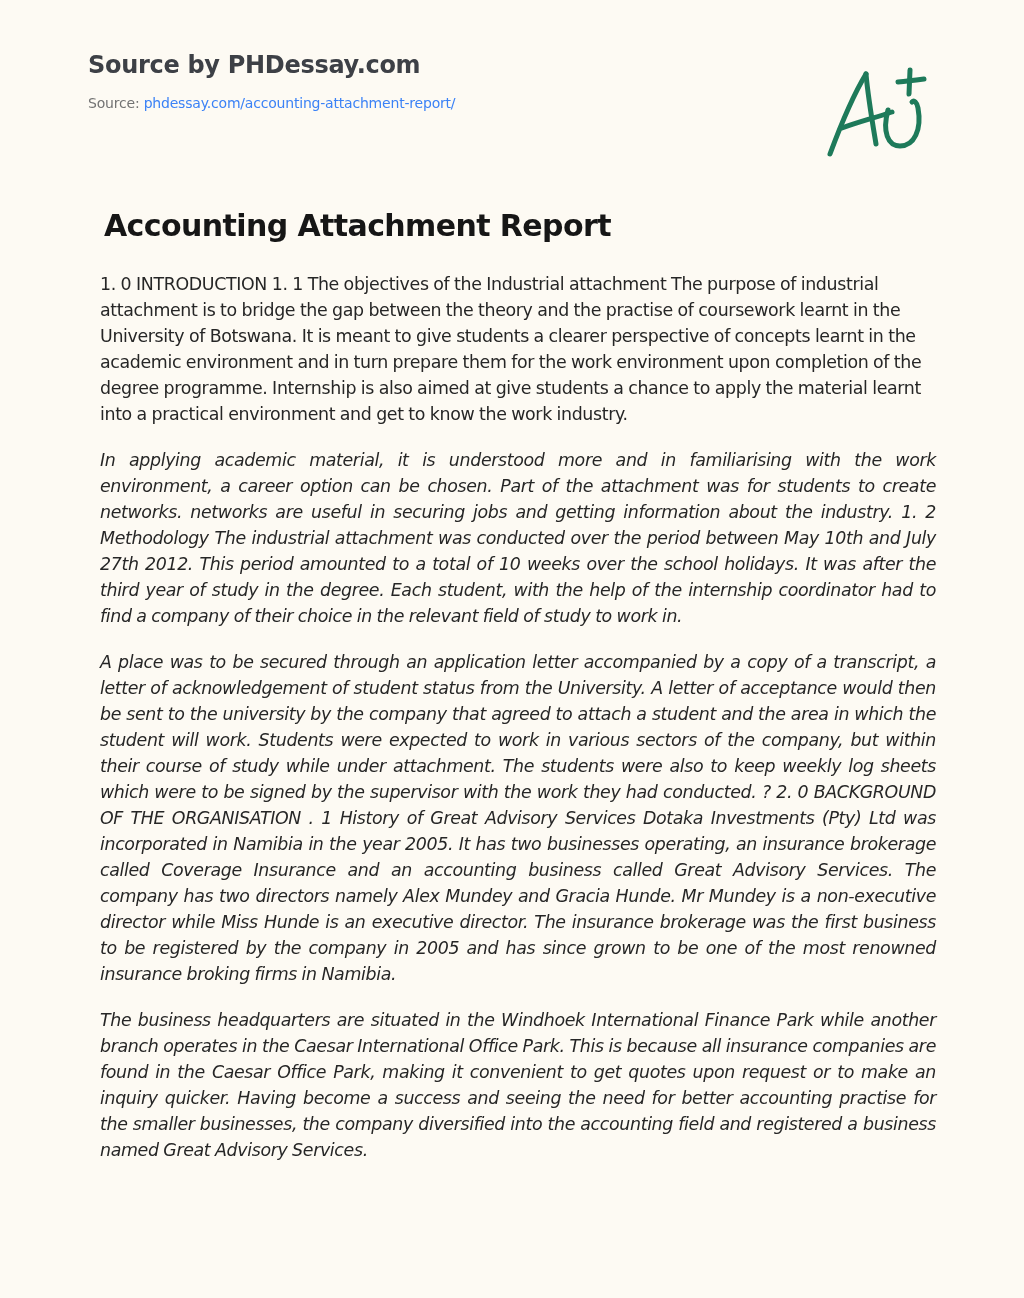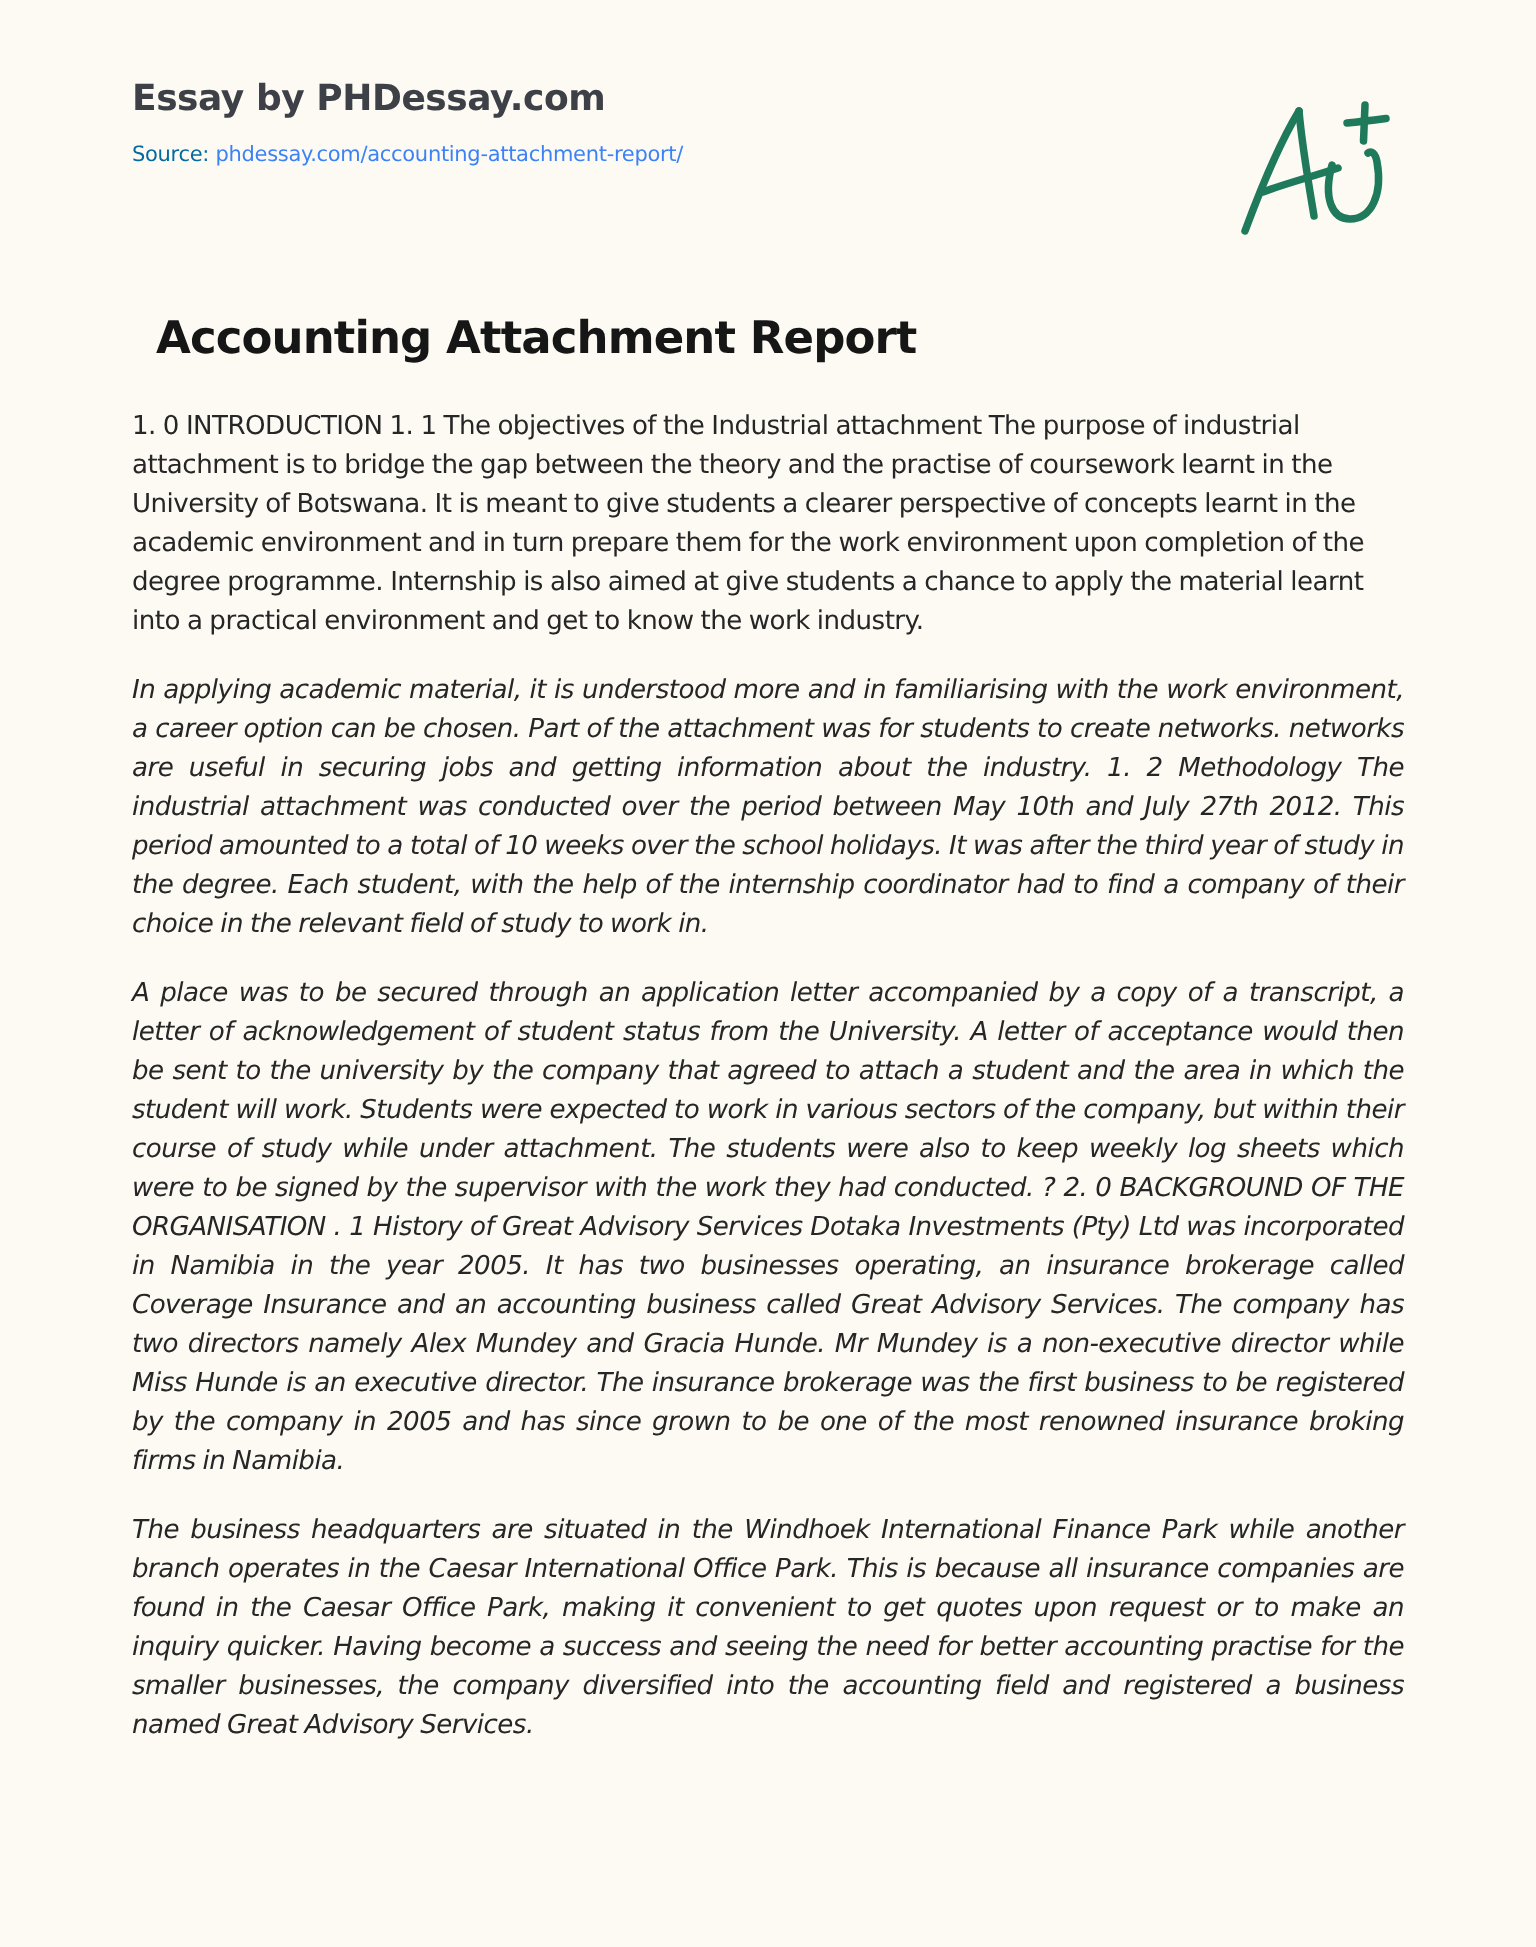"Essay by PHDessay.com" h2.site-title { text: Essay -> Source }
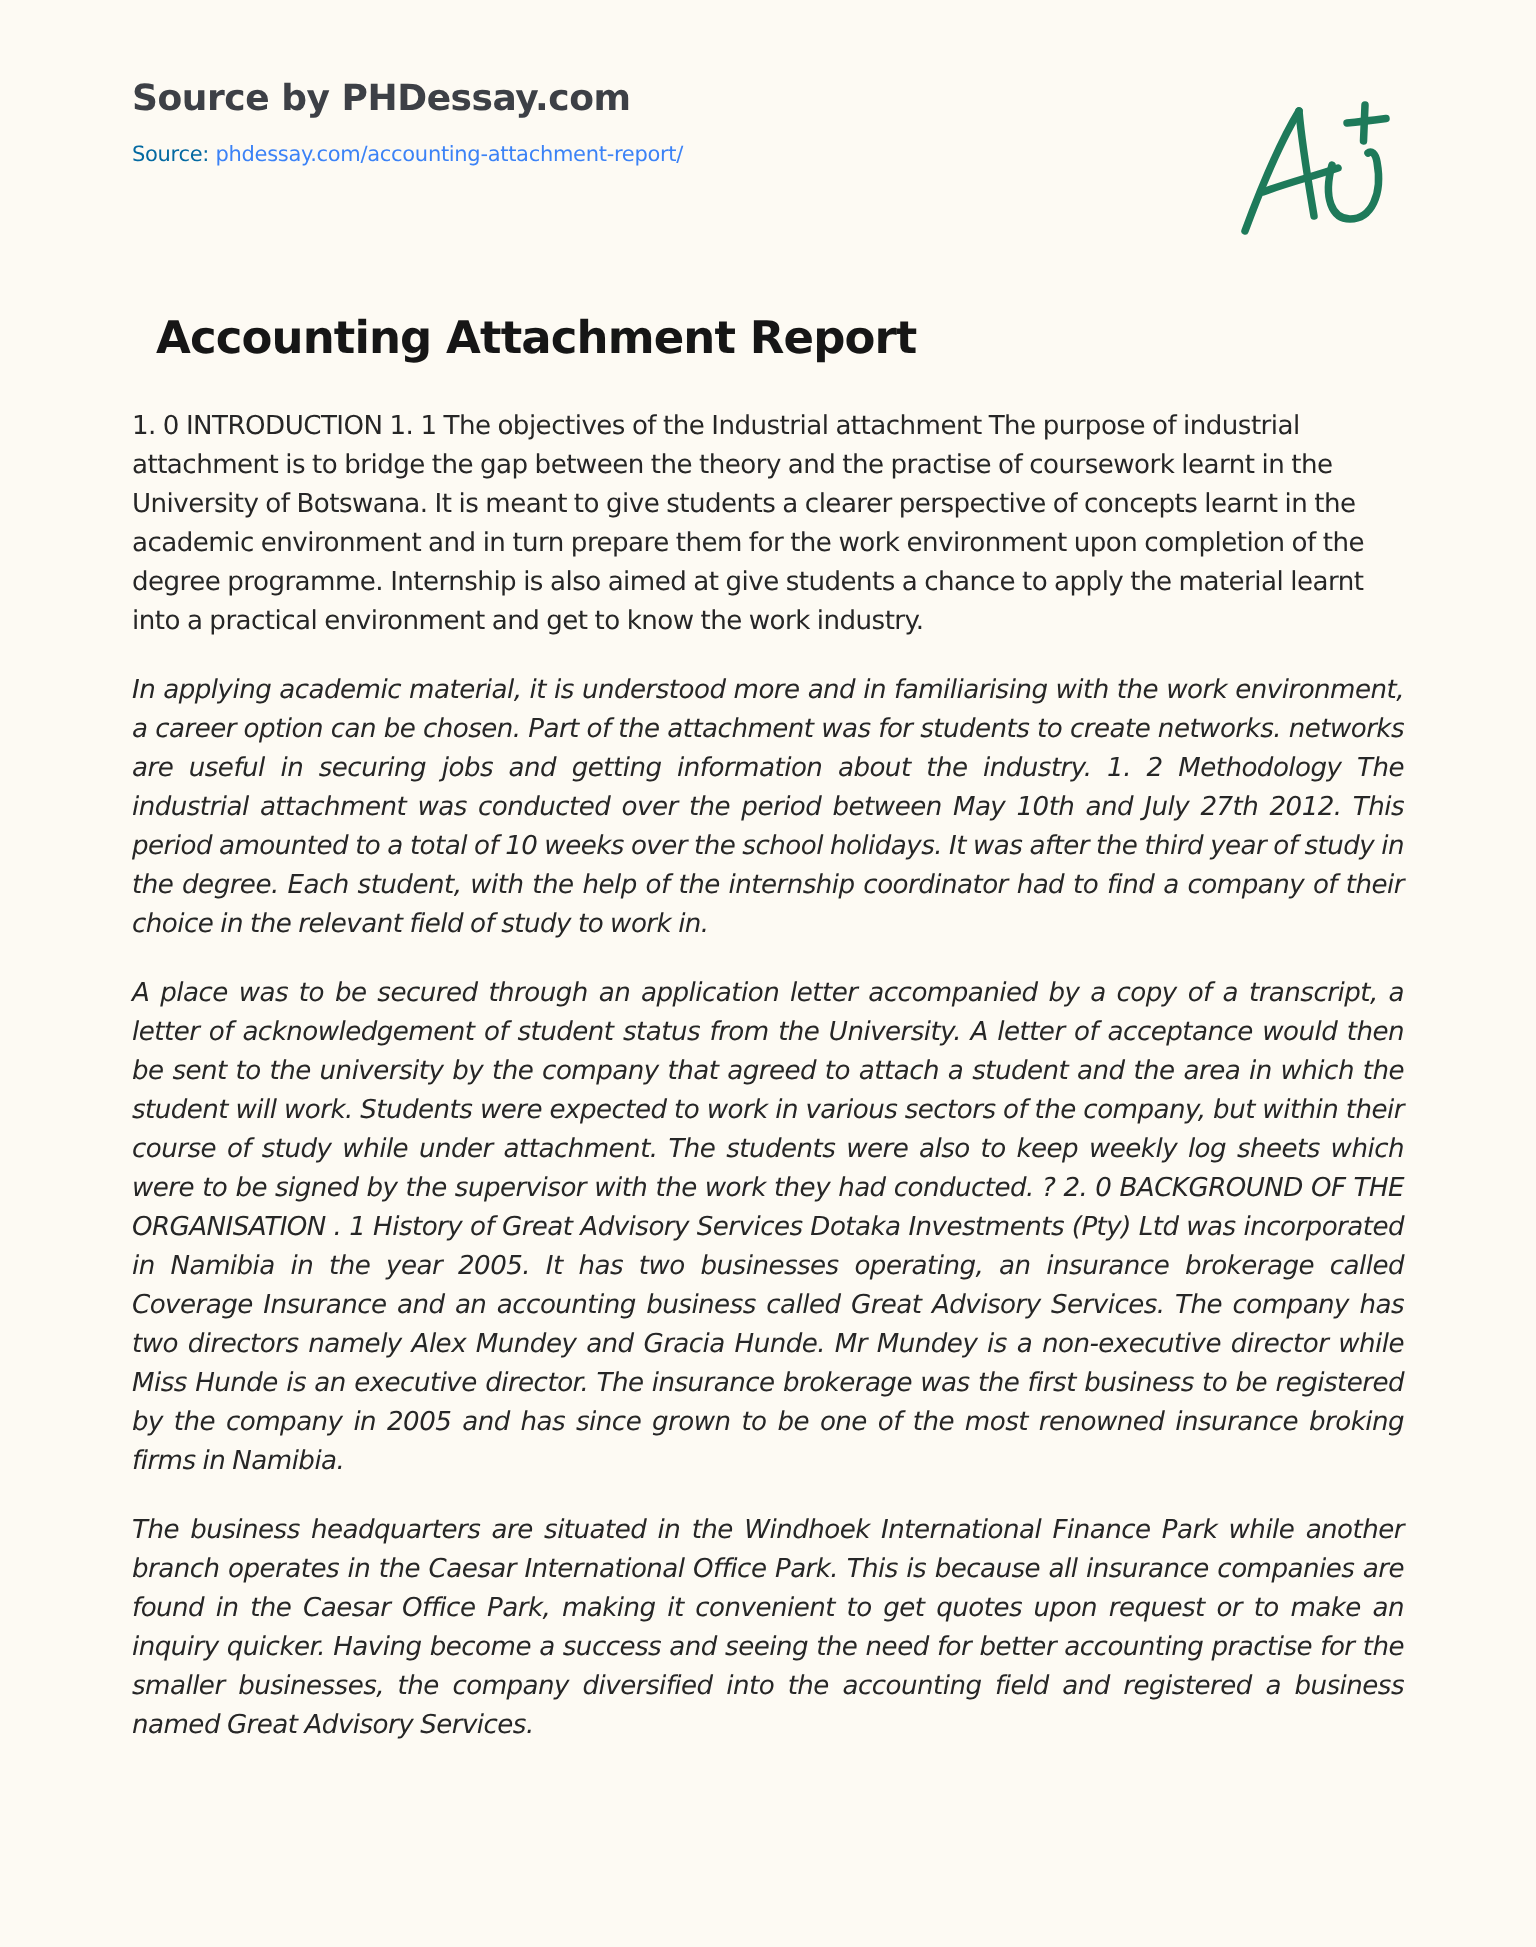"Source:" .source-label { color: #0369a1 -> #737373 }
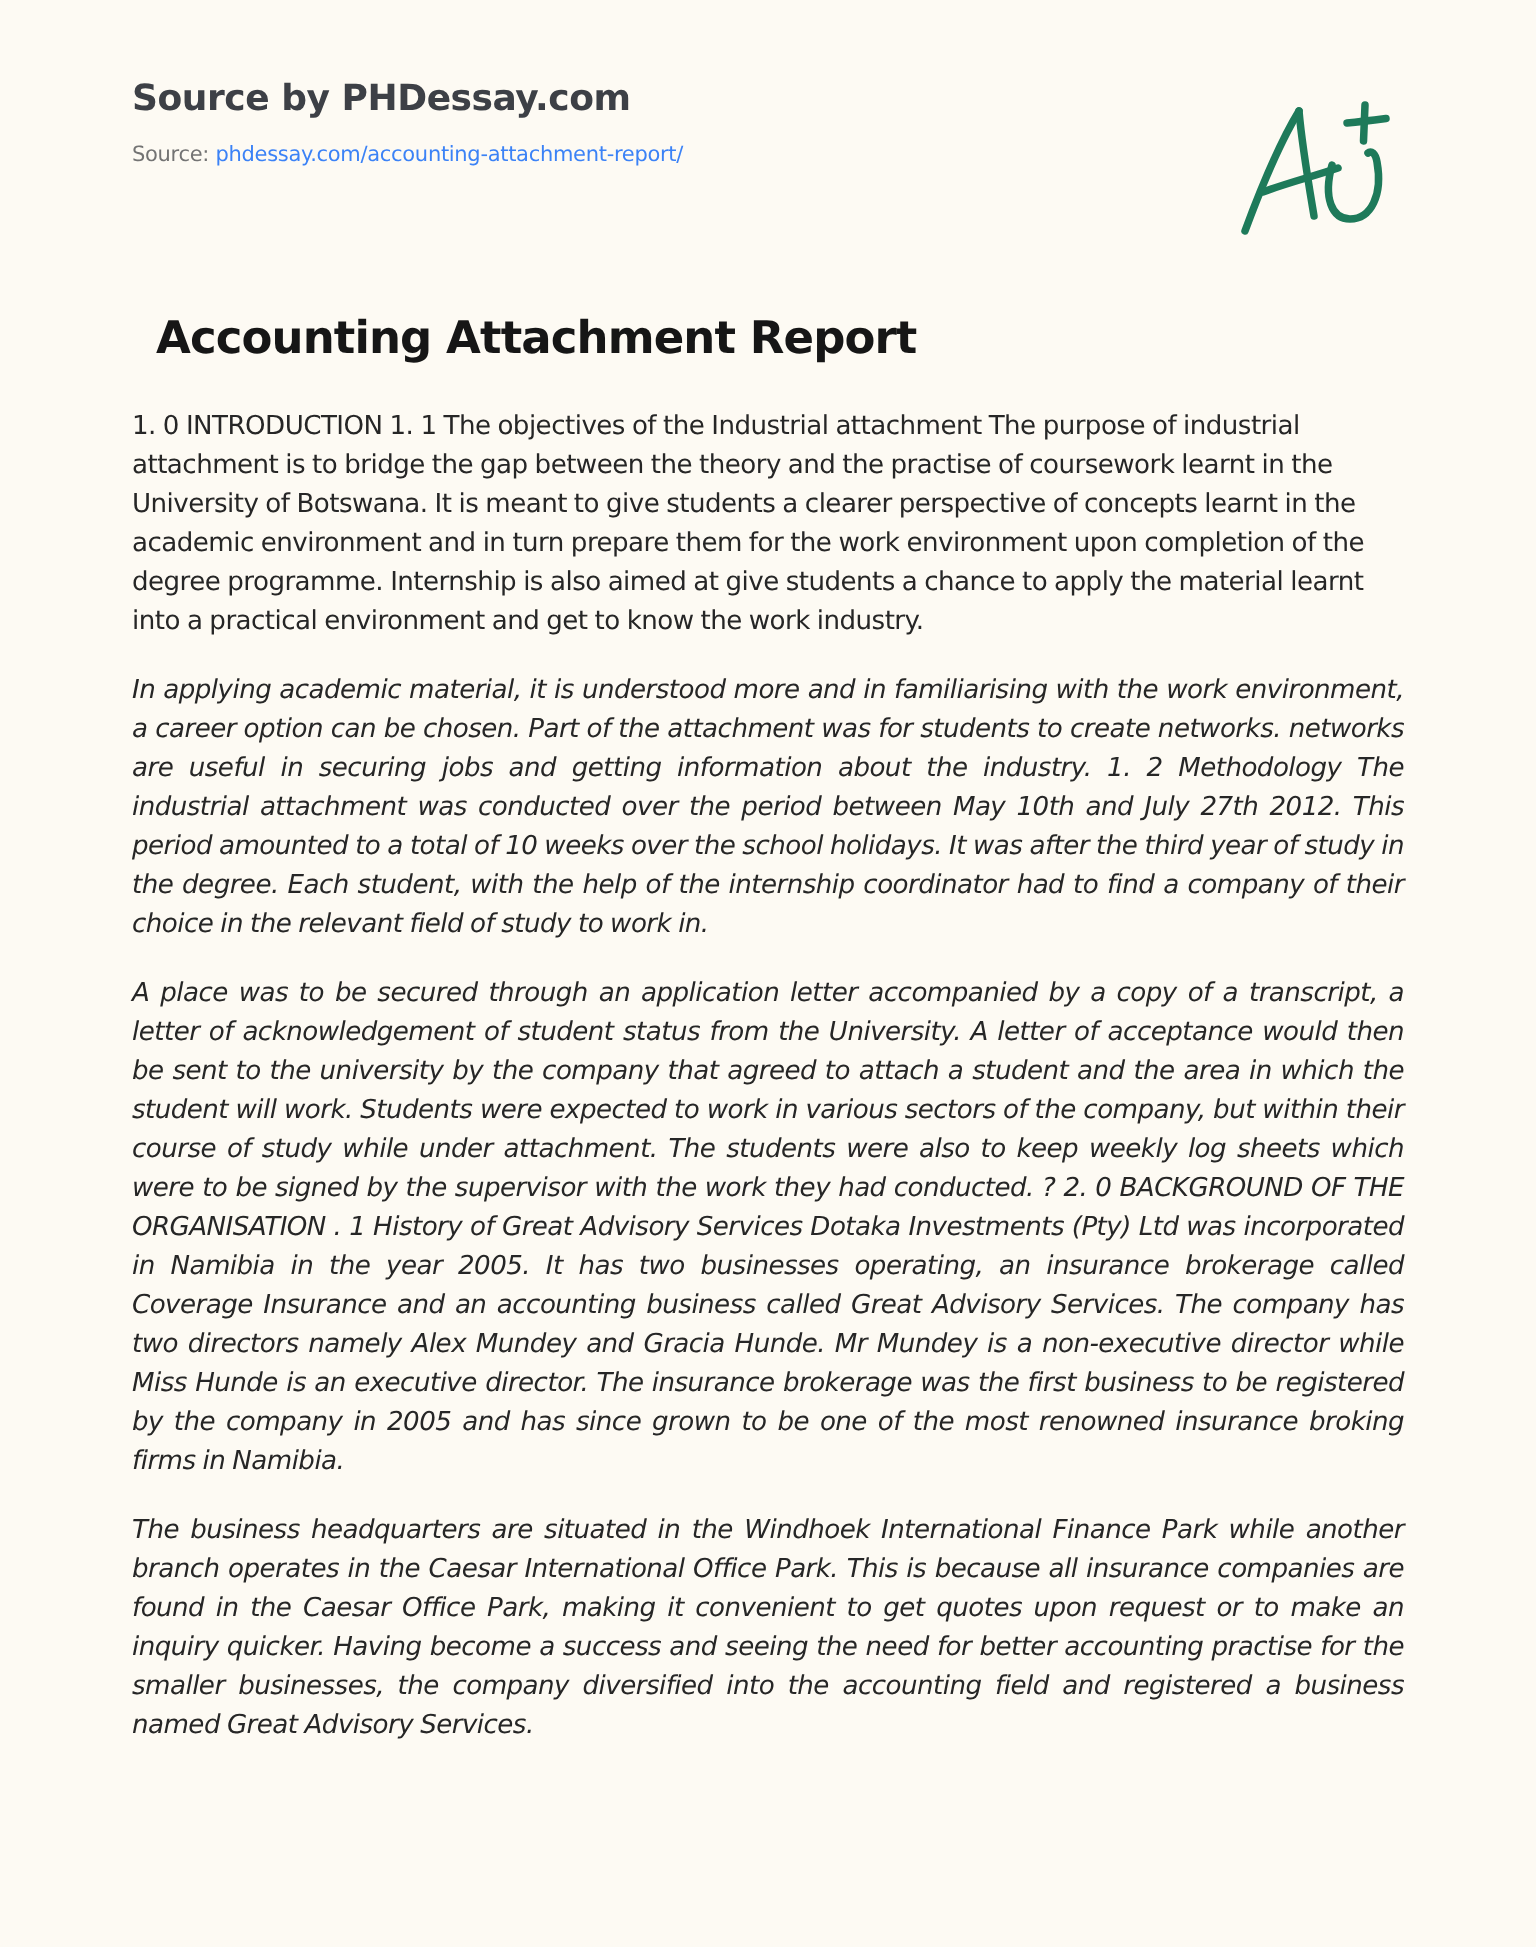"1. 0 INTRODUCTION 1. 1" .para { margin: 0 0 20px 0 -> 0 0 20px 12px }
